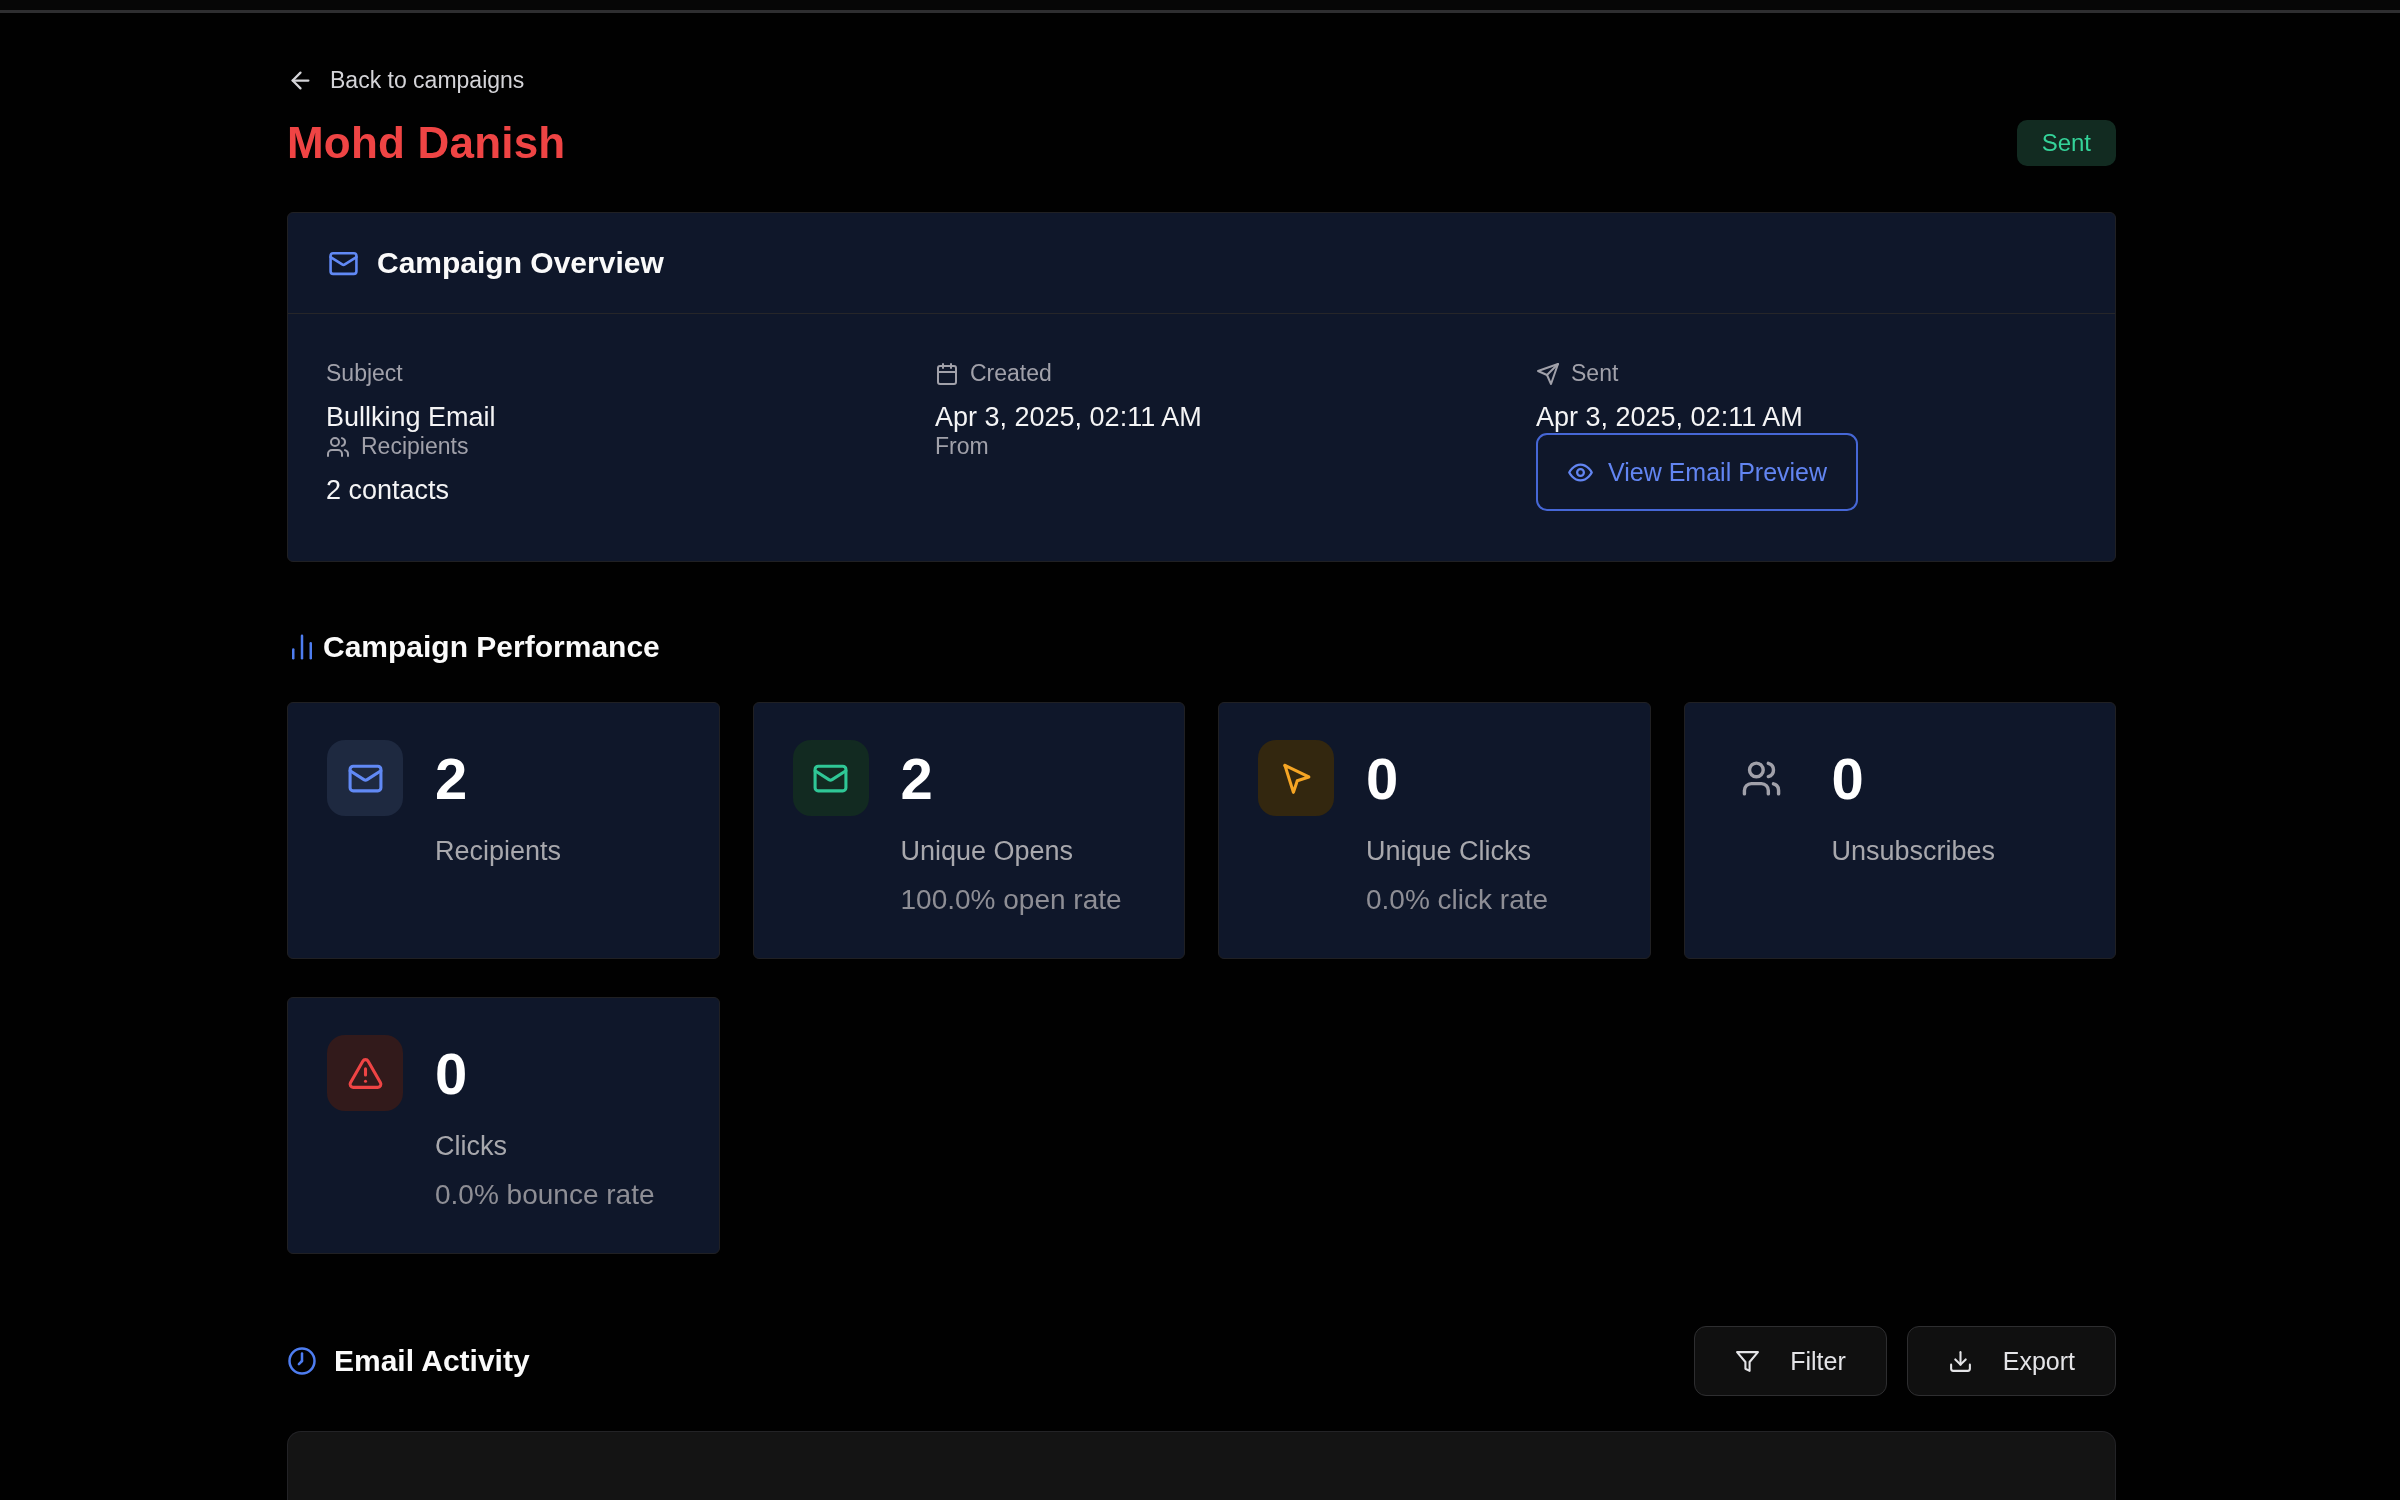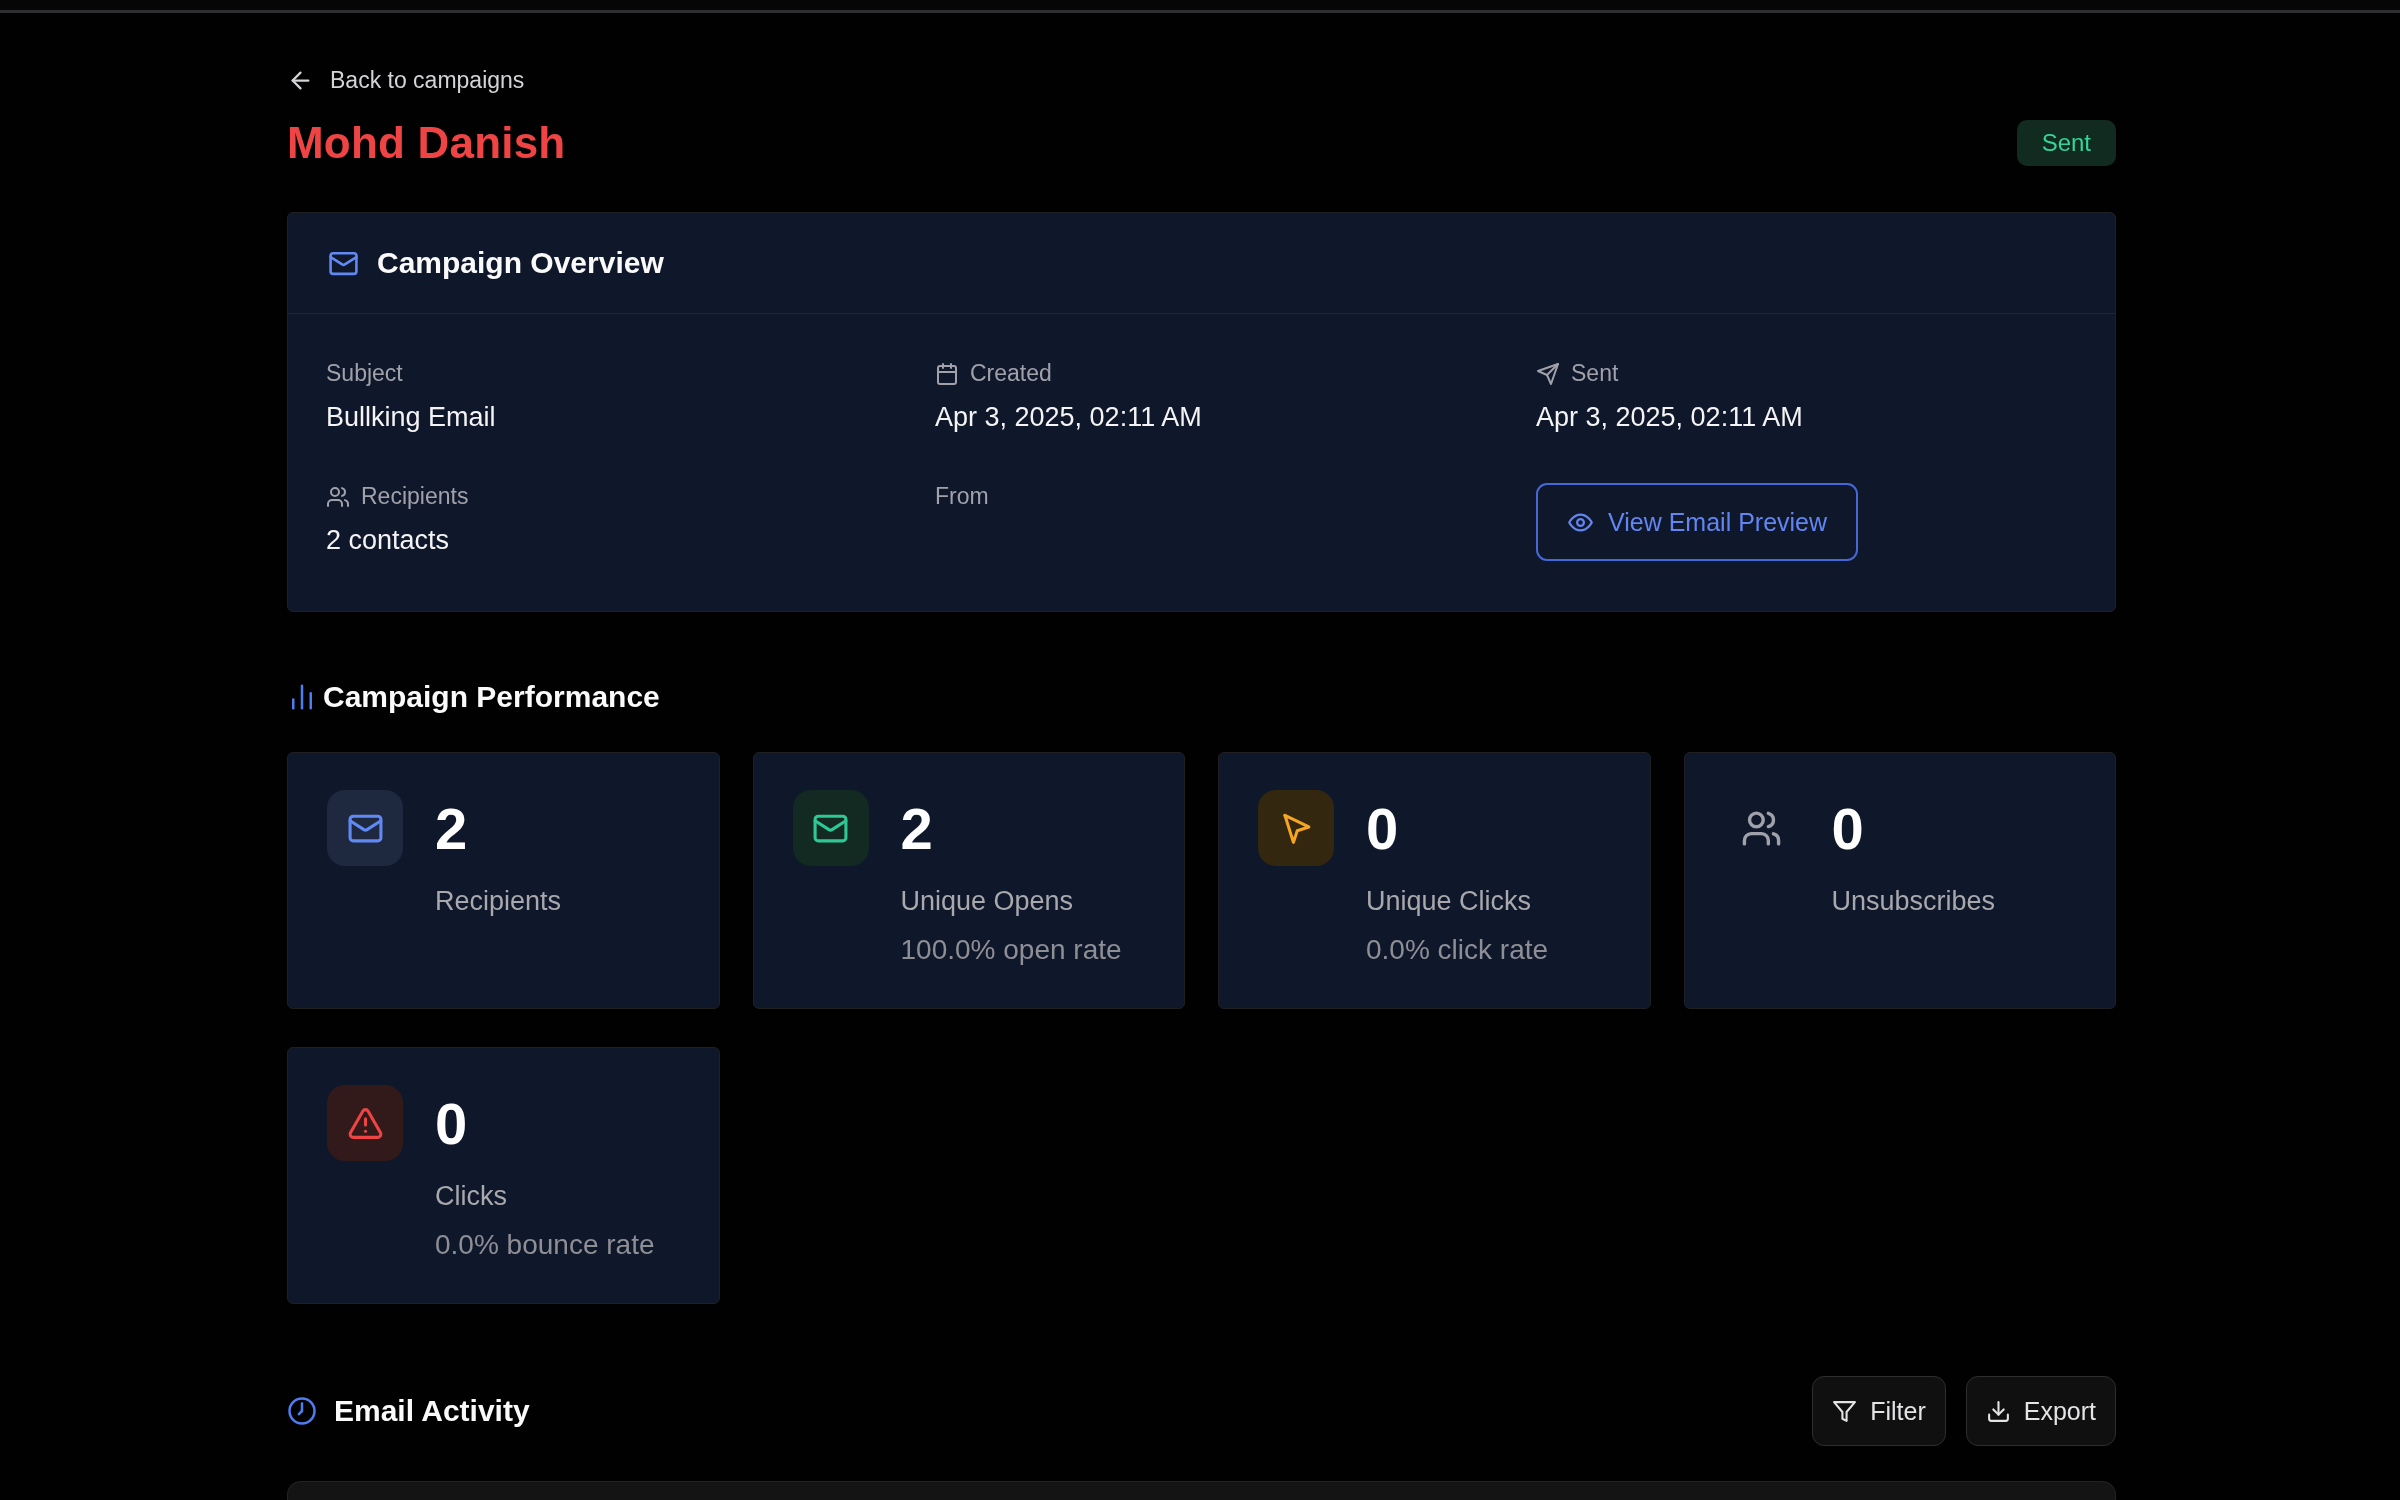"Subject" .ov-body { row-gap: 50px -> none }
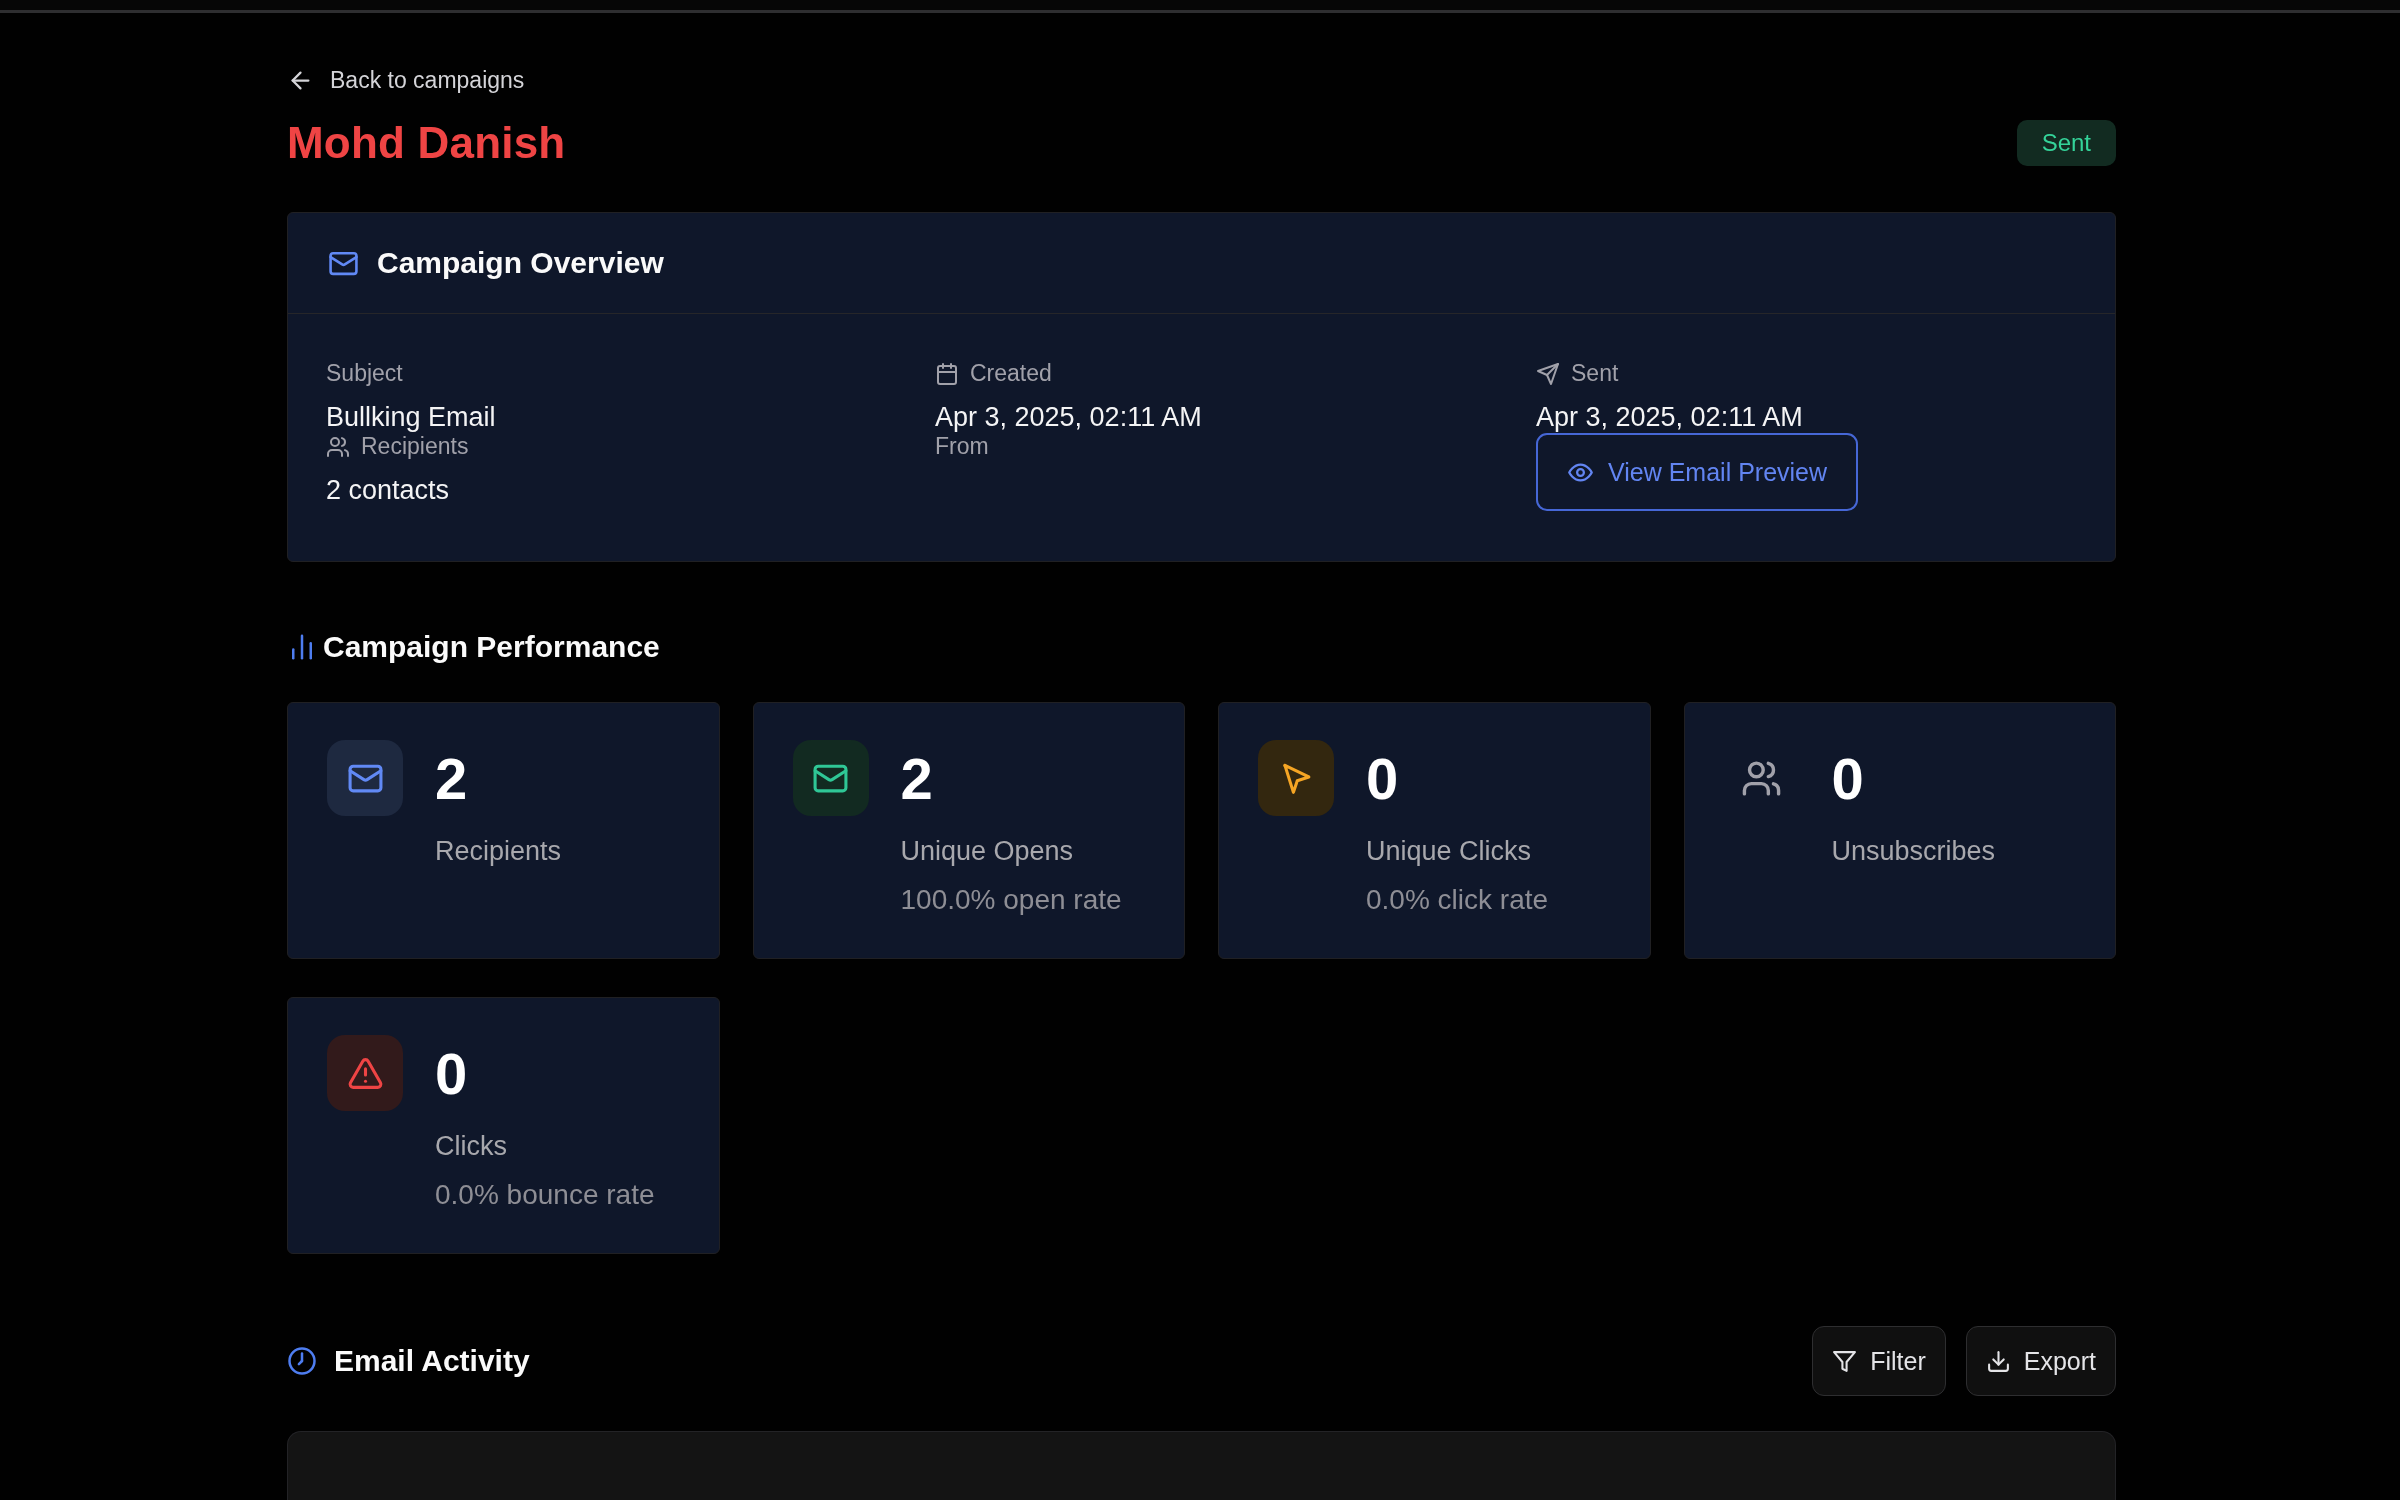"Filter" .ghost-btn { gap: 13px -> 30px; padding: 0 19px -> 0 40px }
